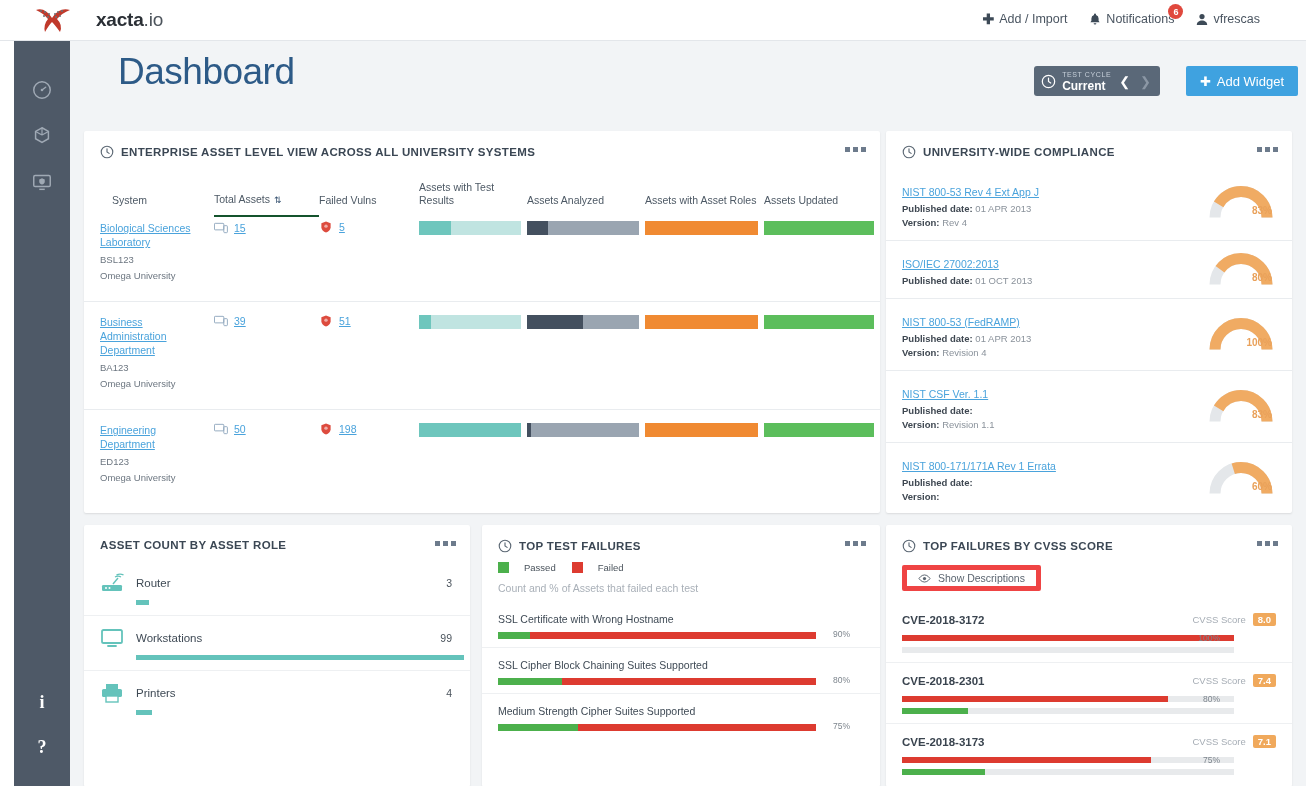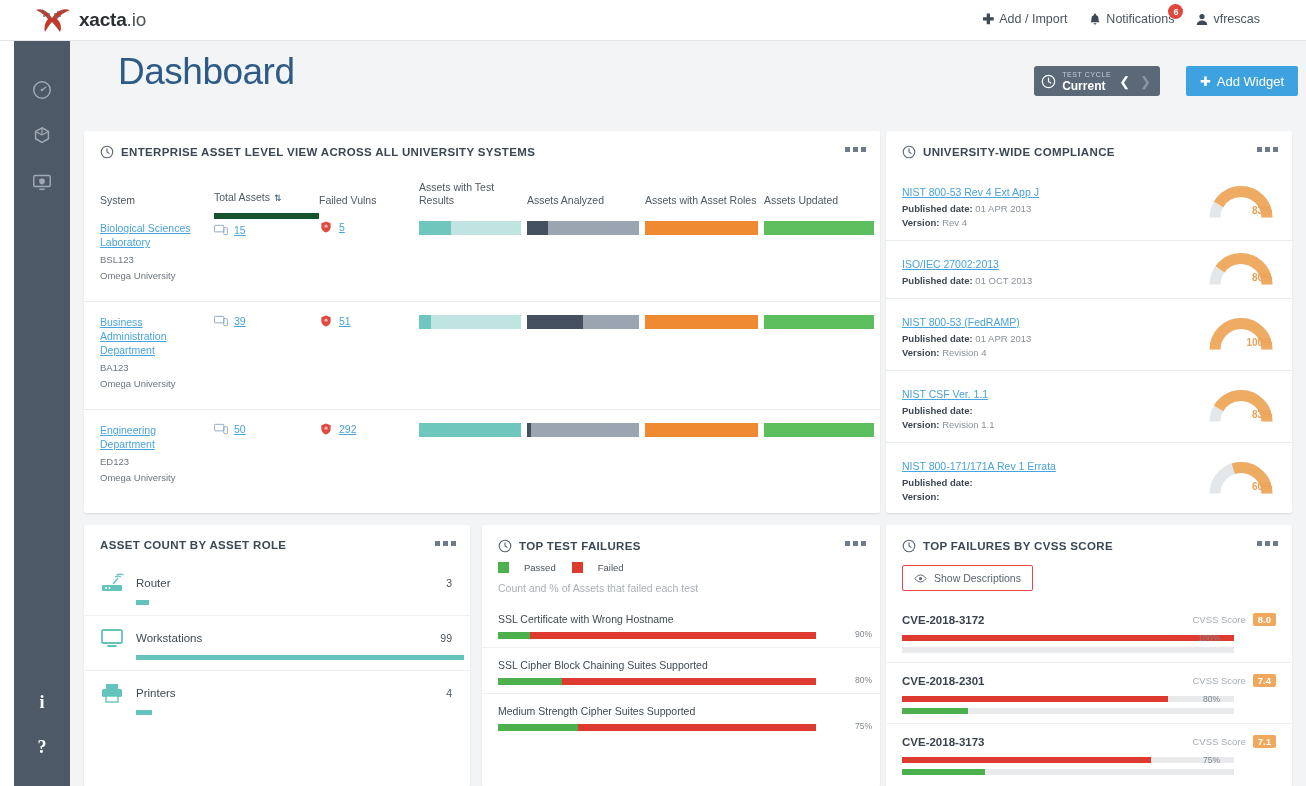"xacta.io" .logo-wrap { gap: 5px -> 22px }
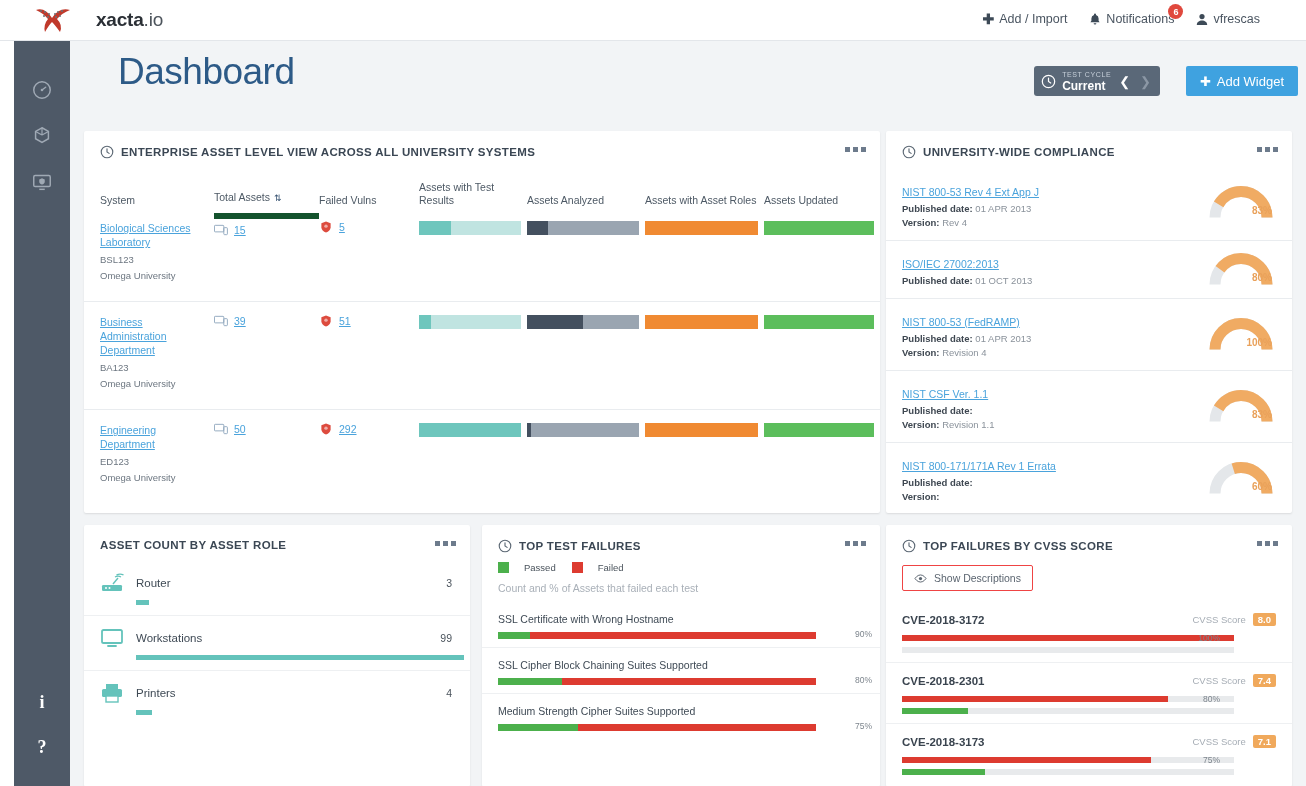"System" table.ent th:first-child { padding-left: 16px -> 28px }
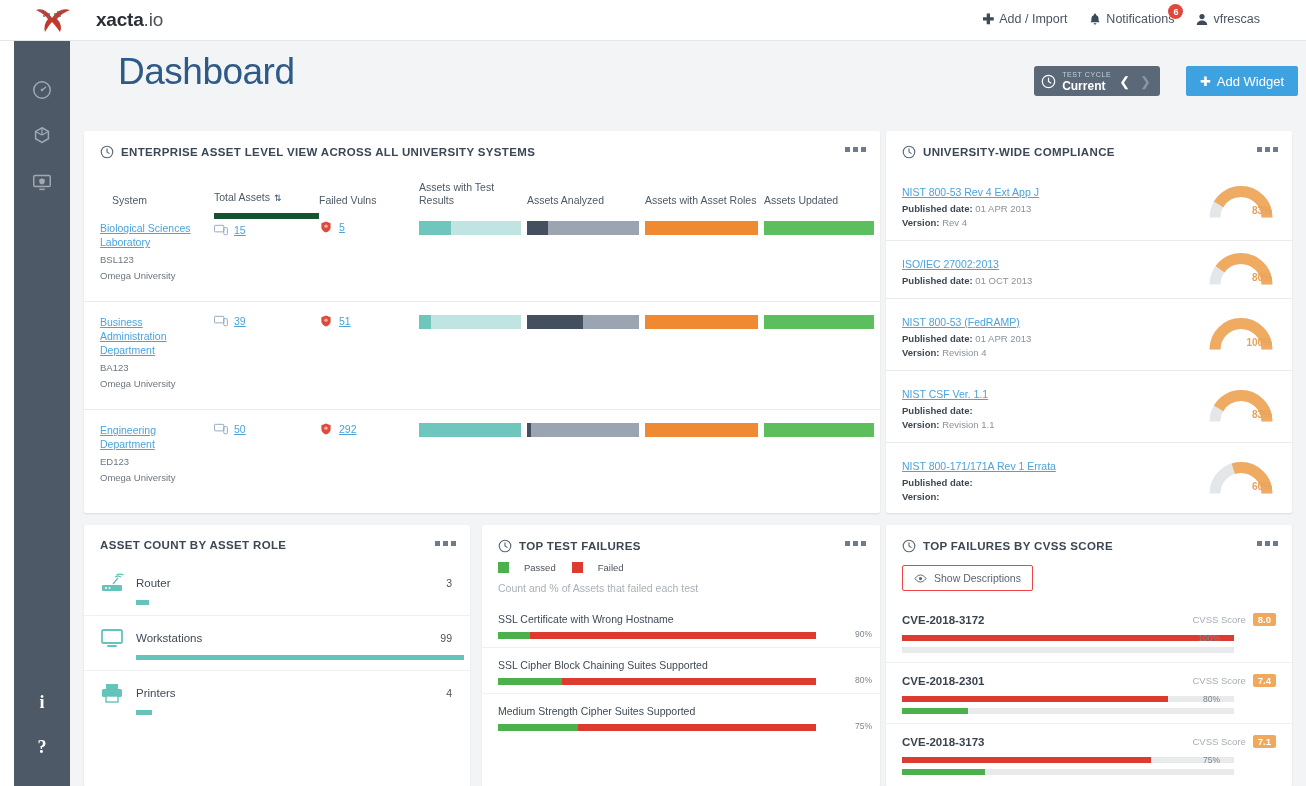"Total Assets ⇅" th.sortable { border-bottom: 6px solid #14532d -> 2px solid #14532d }
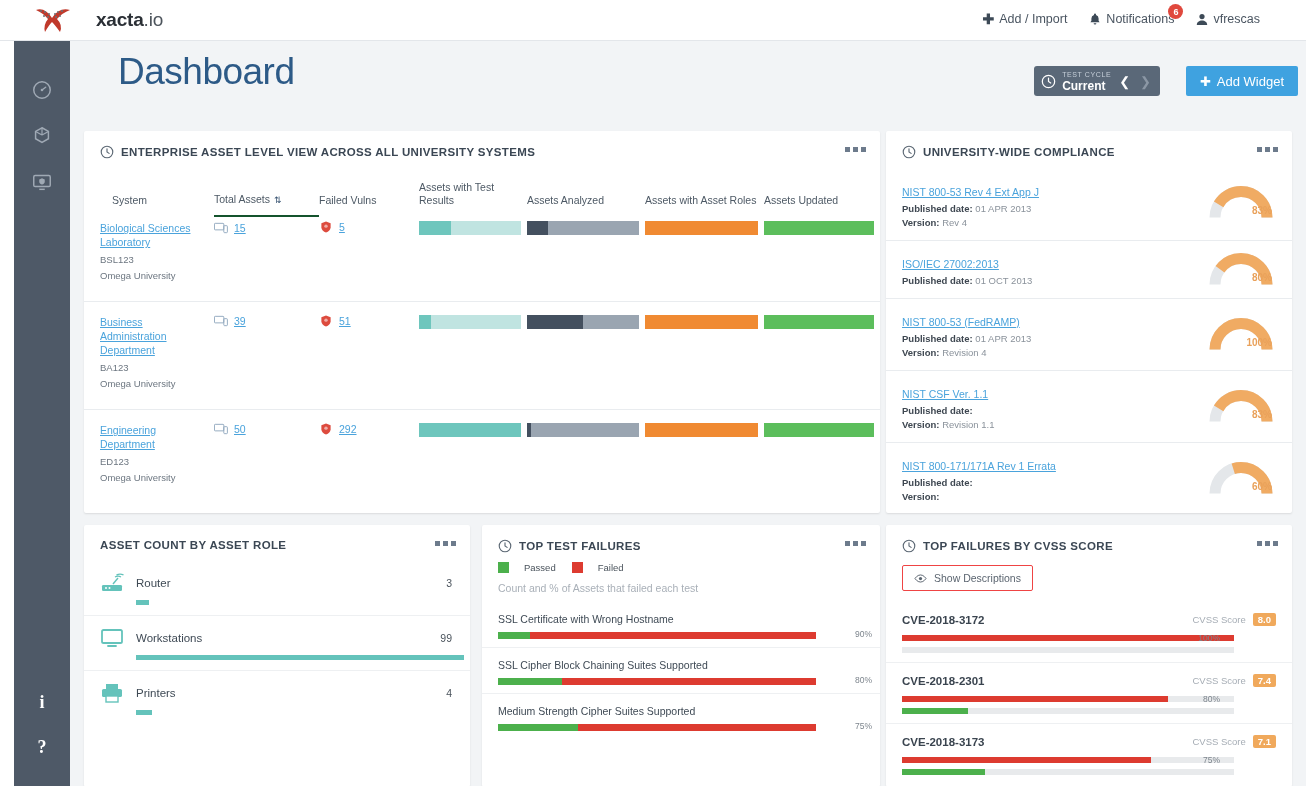"292" a.num-link { text: 292 -> 198 }
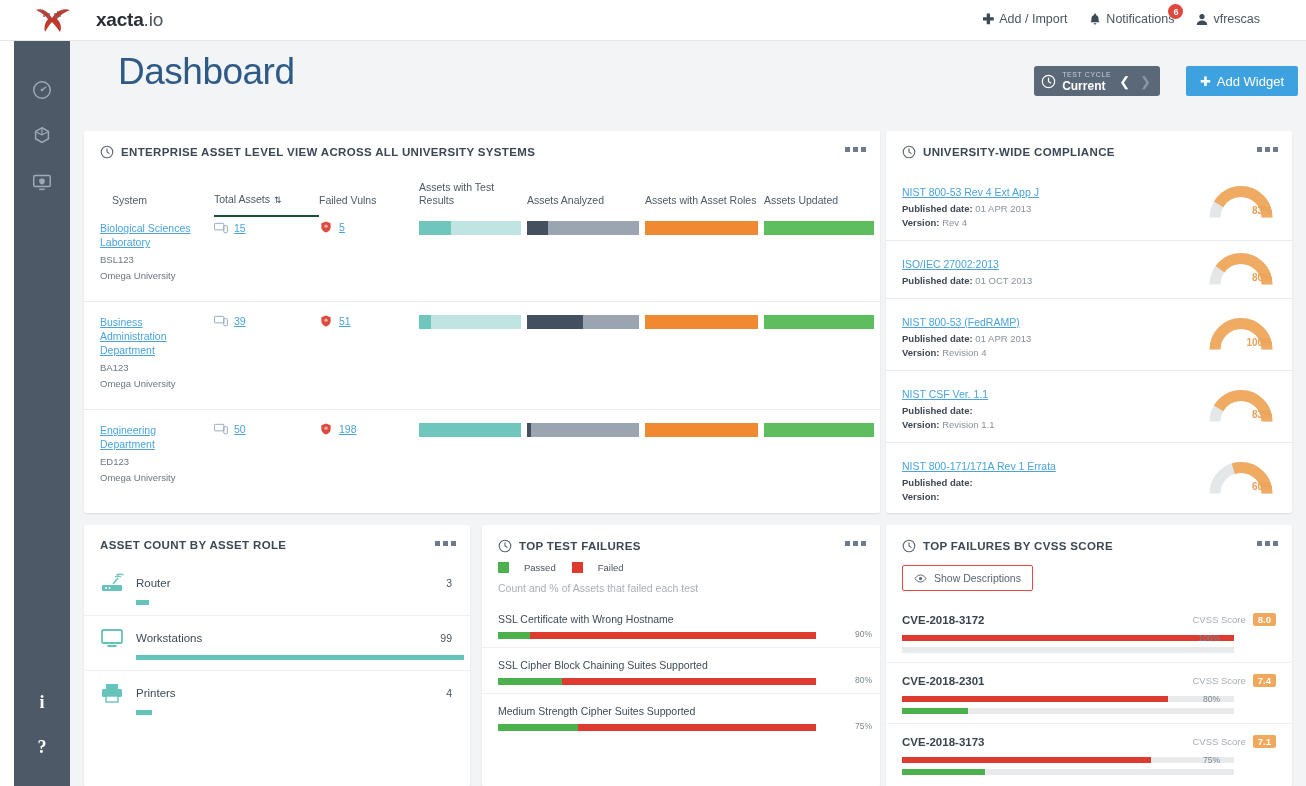"Show Descriptions" .showdesc { border: 1px solid #ef4444 -> 5px solid #ef4444 }
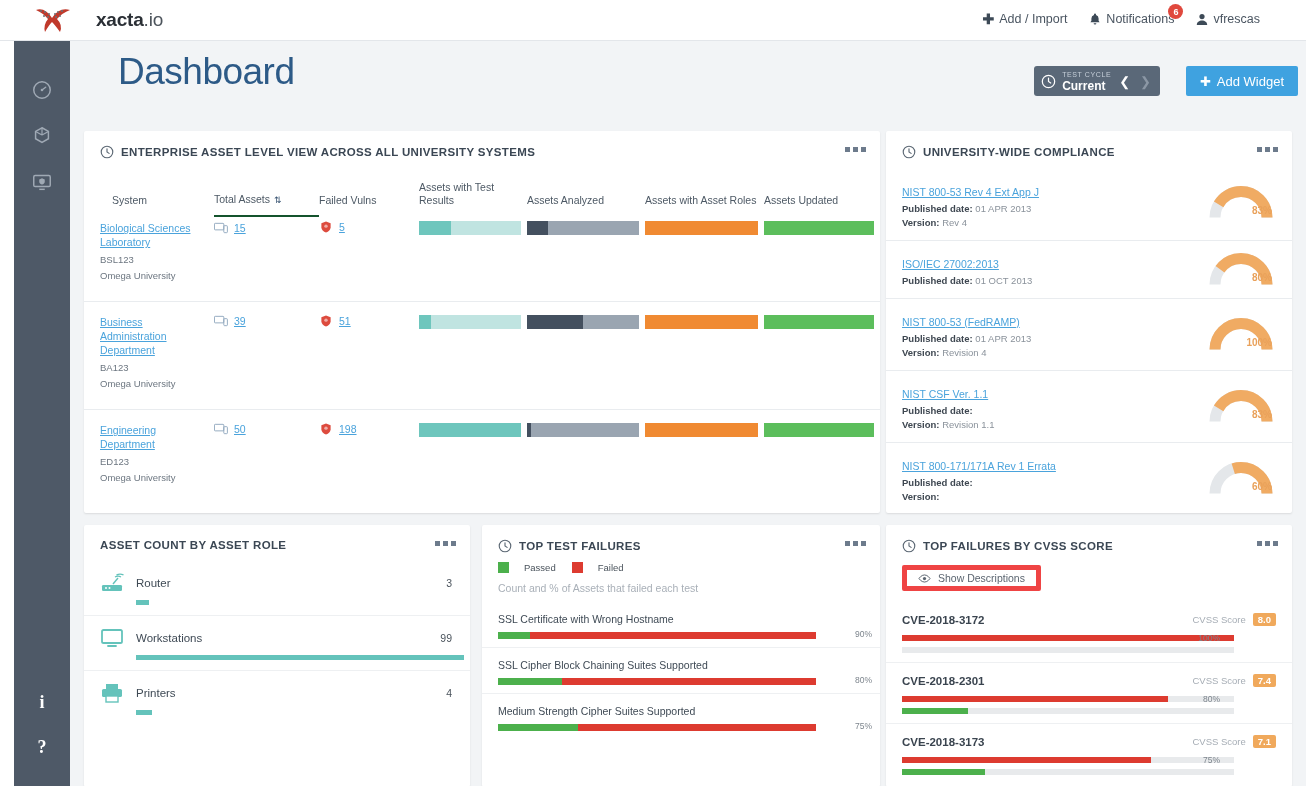"90%" .tf-pct { right: 8px -> 30px }
